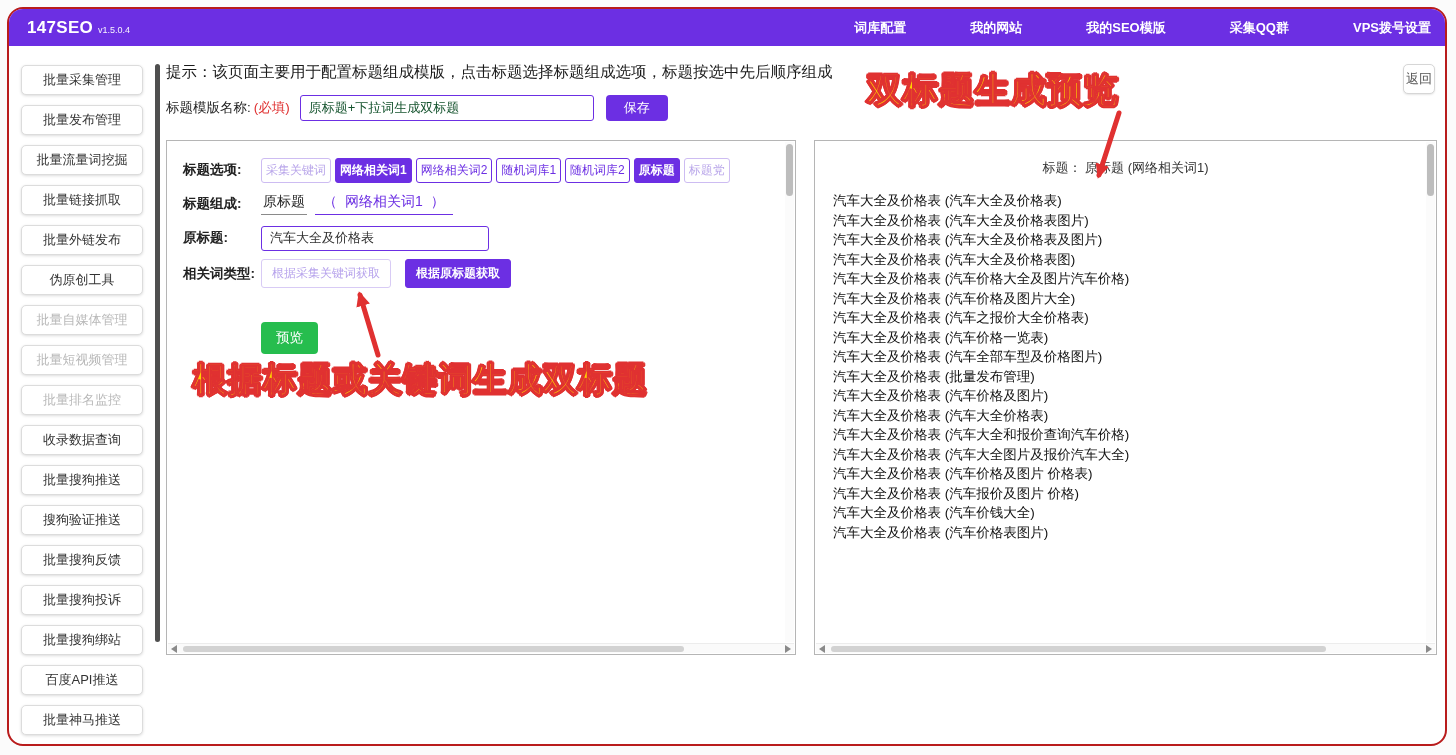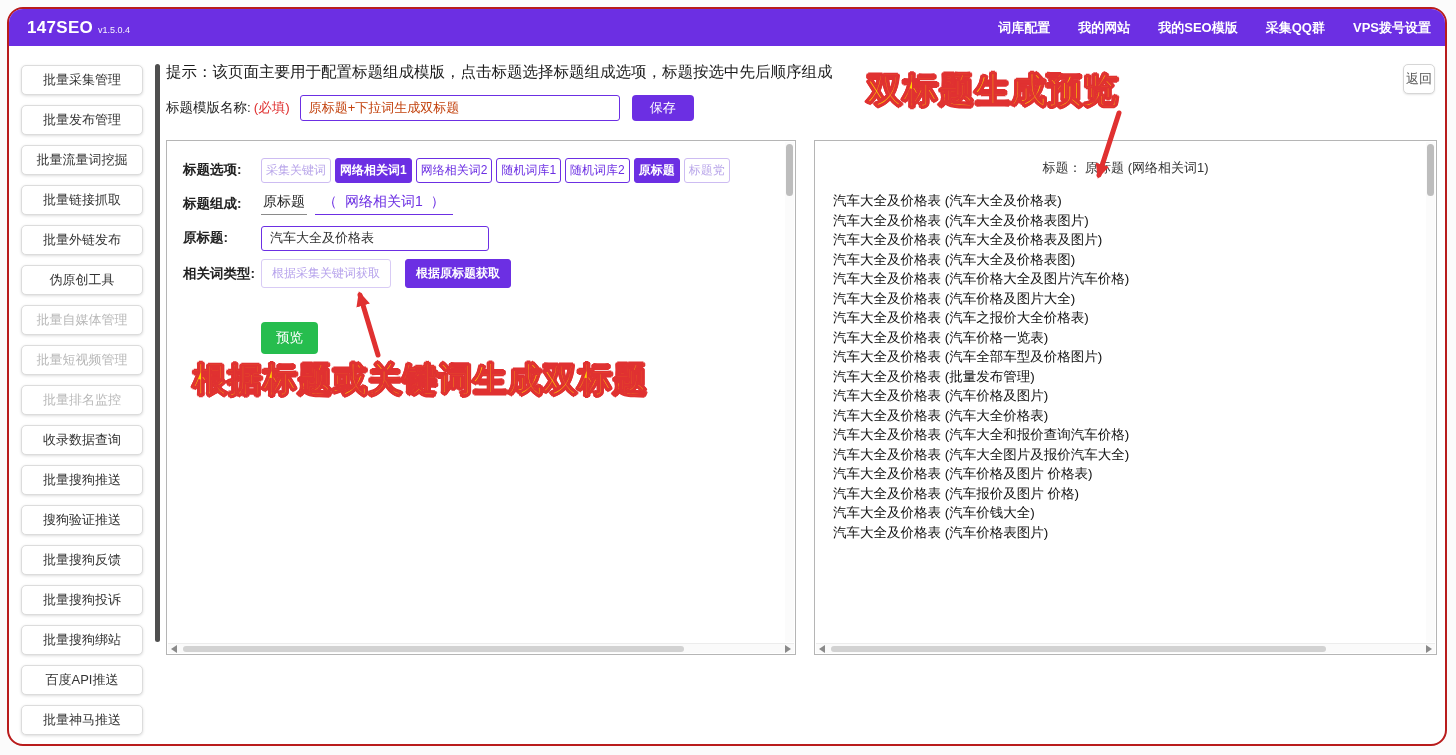"词库配置" .topnav { gap: 28px -> 64px }
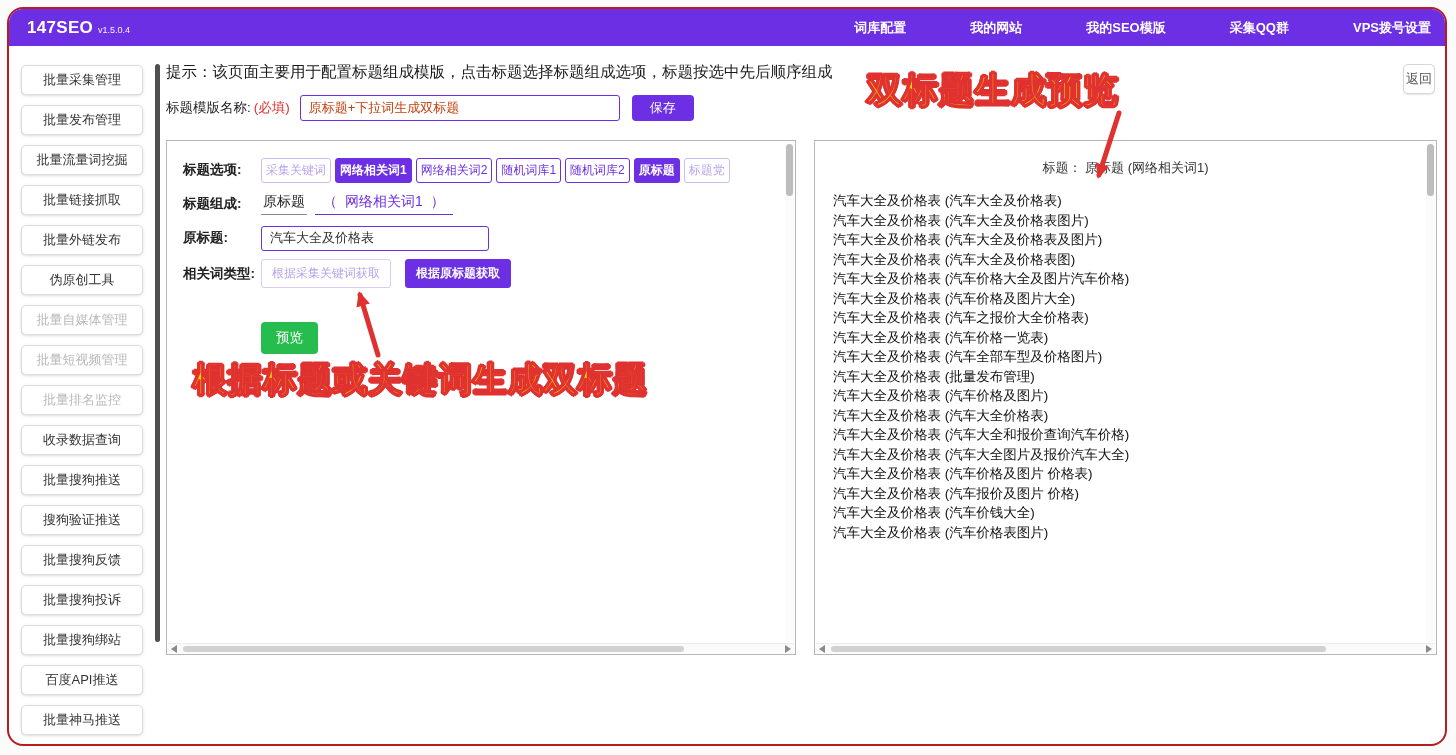"原标题+下拉词生成双标题" .name-input { color: #c2410c -> #14532d; width: 320px -> 294px }
